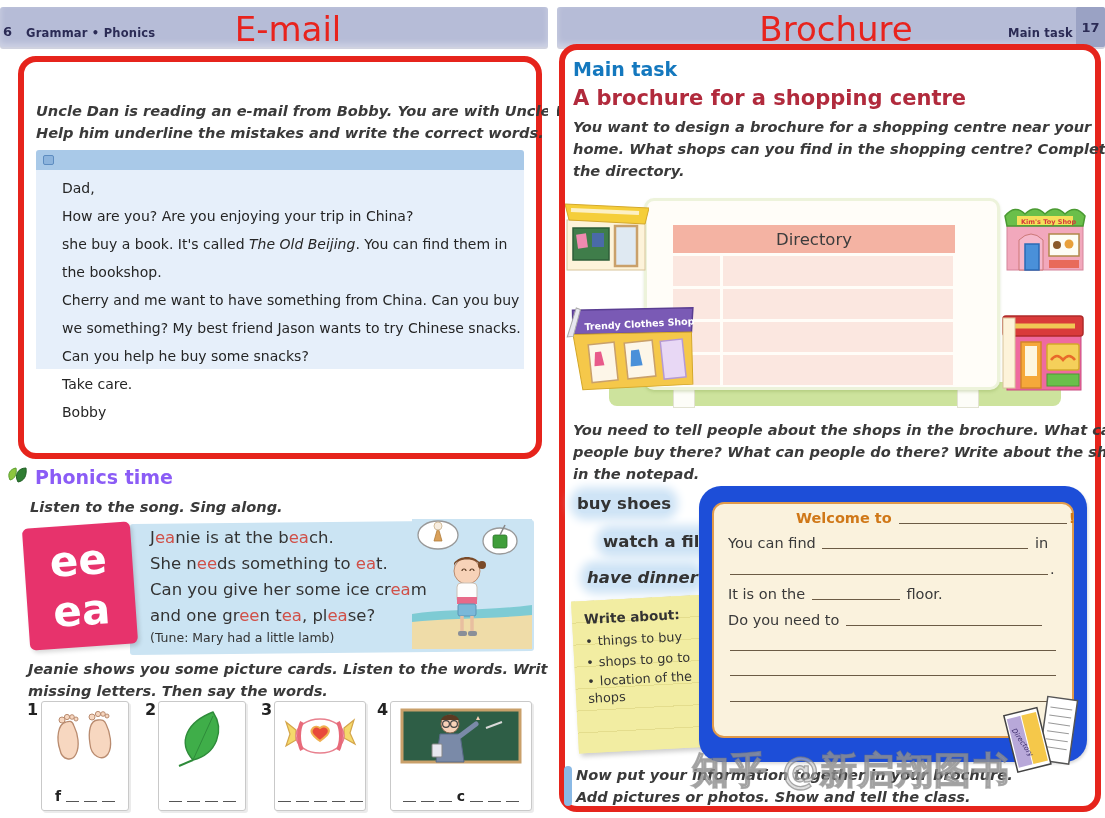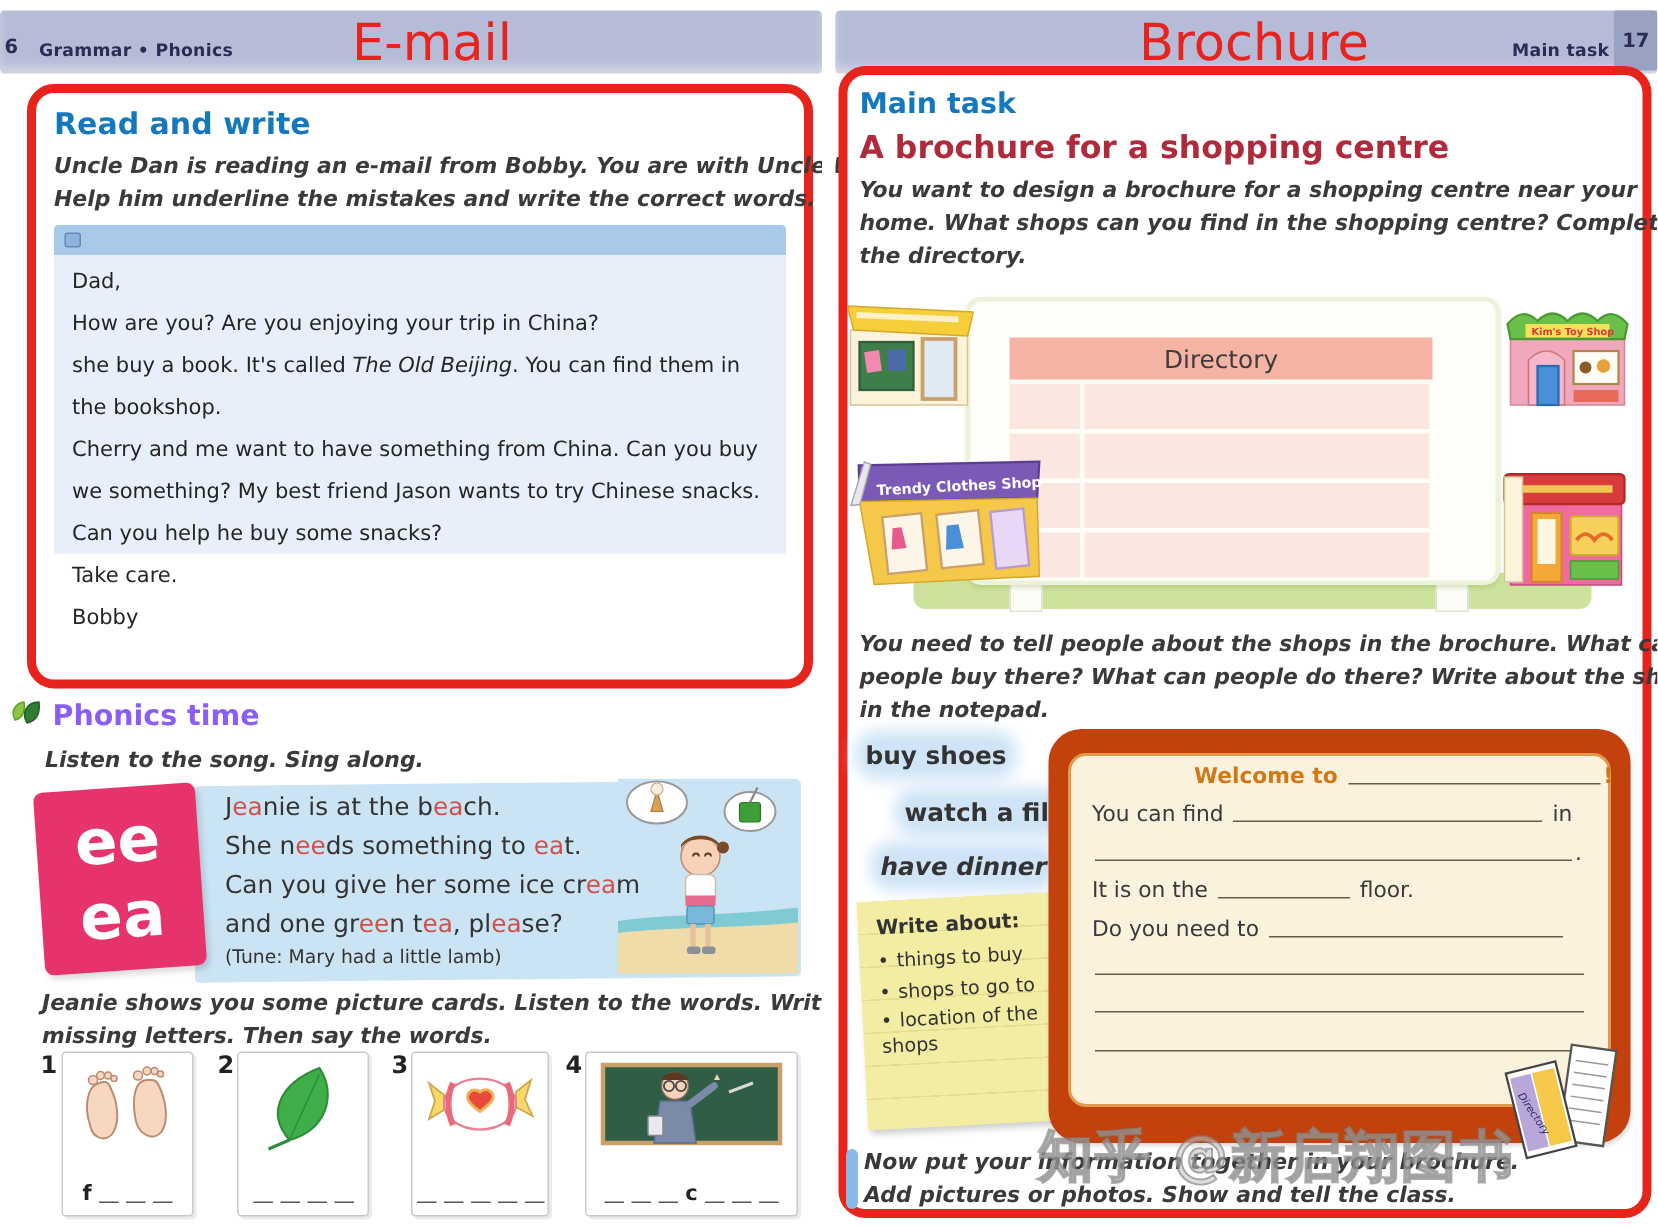"Read and write" div.h-blue { html: <div>Read and write</div> -> none }
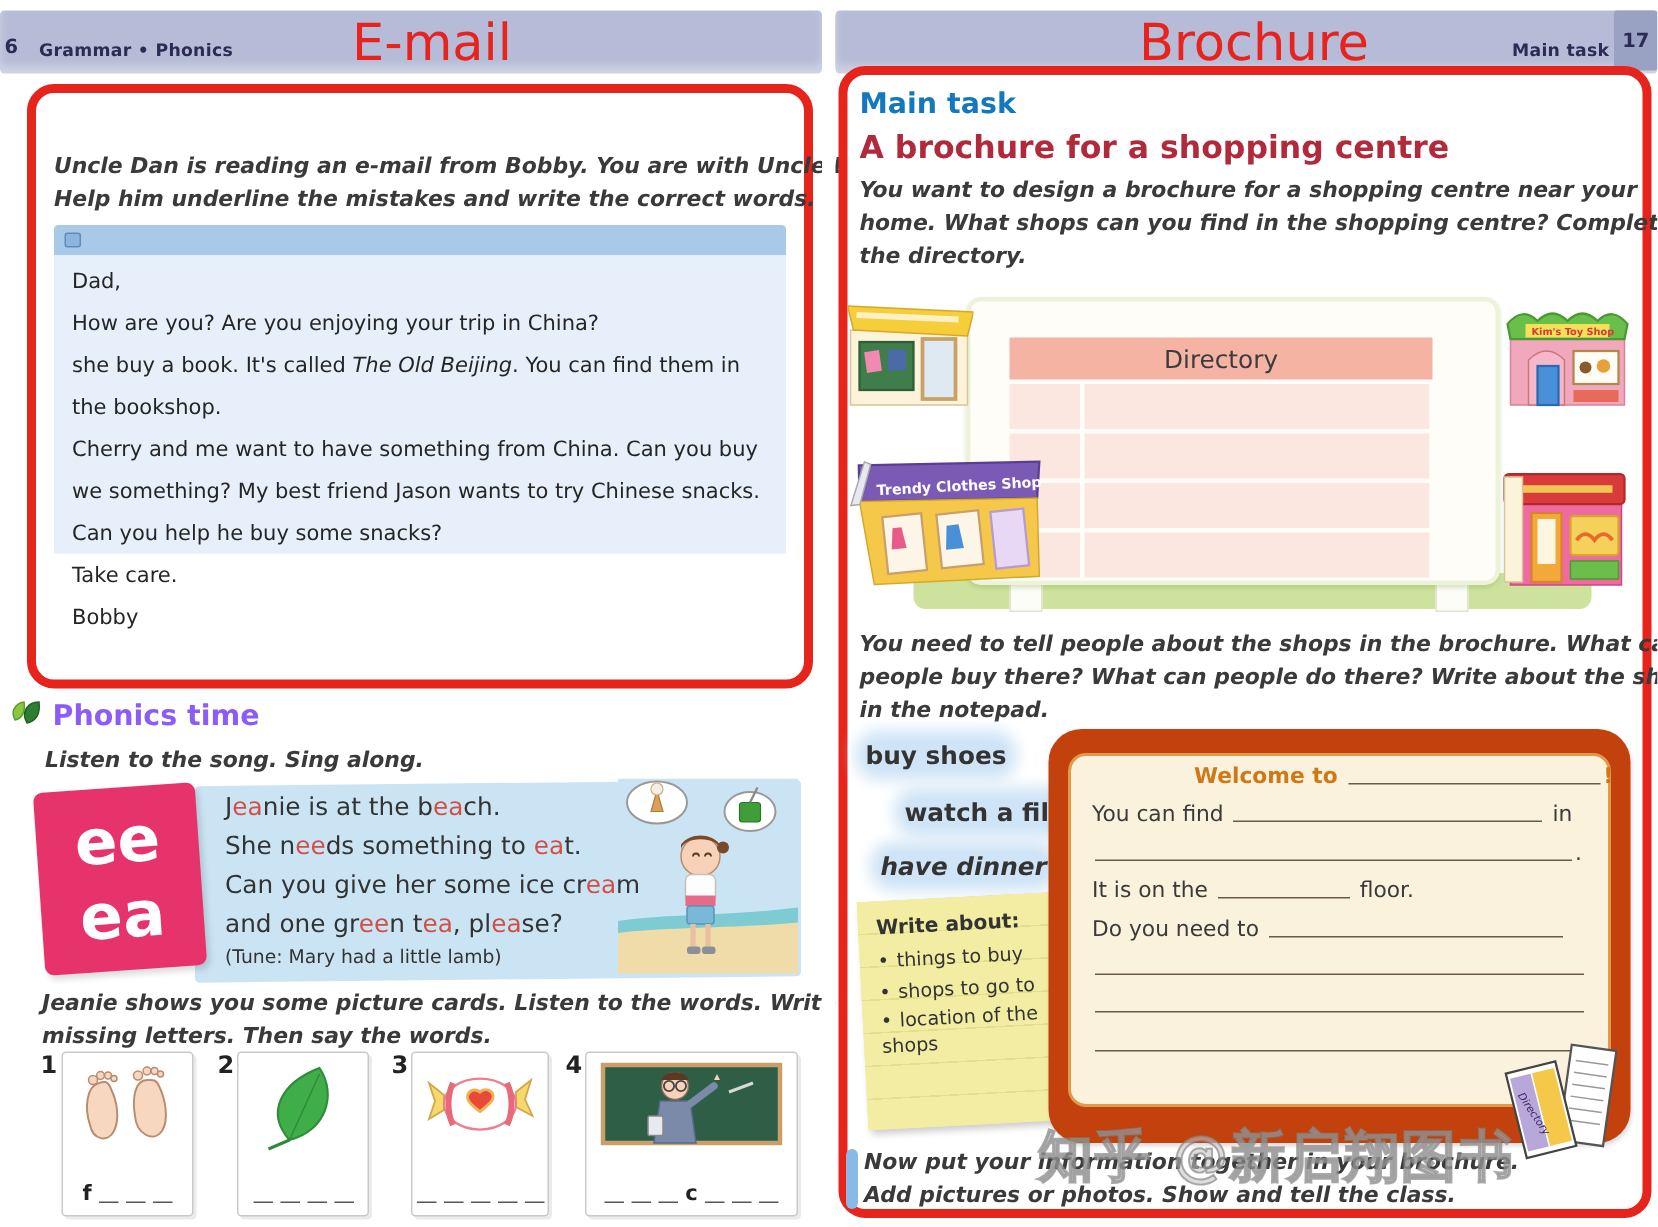"Dad," #email-body { padding: 4px 0 0 12px -> 4px 0 0 26px }
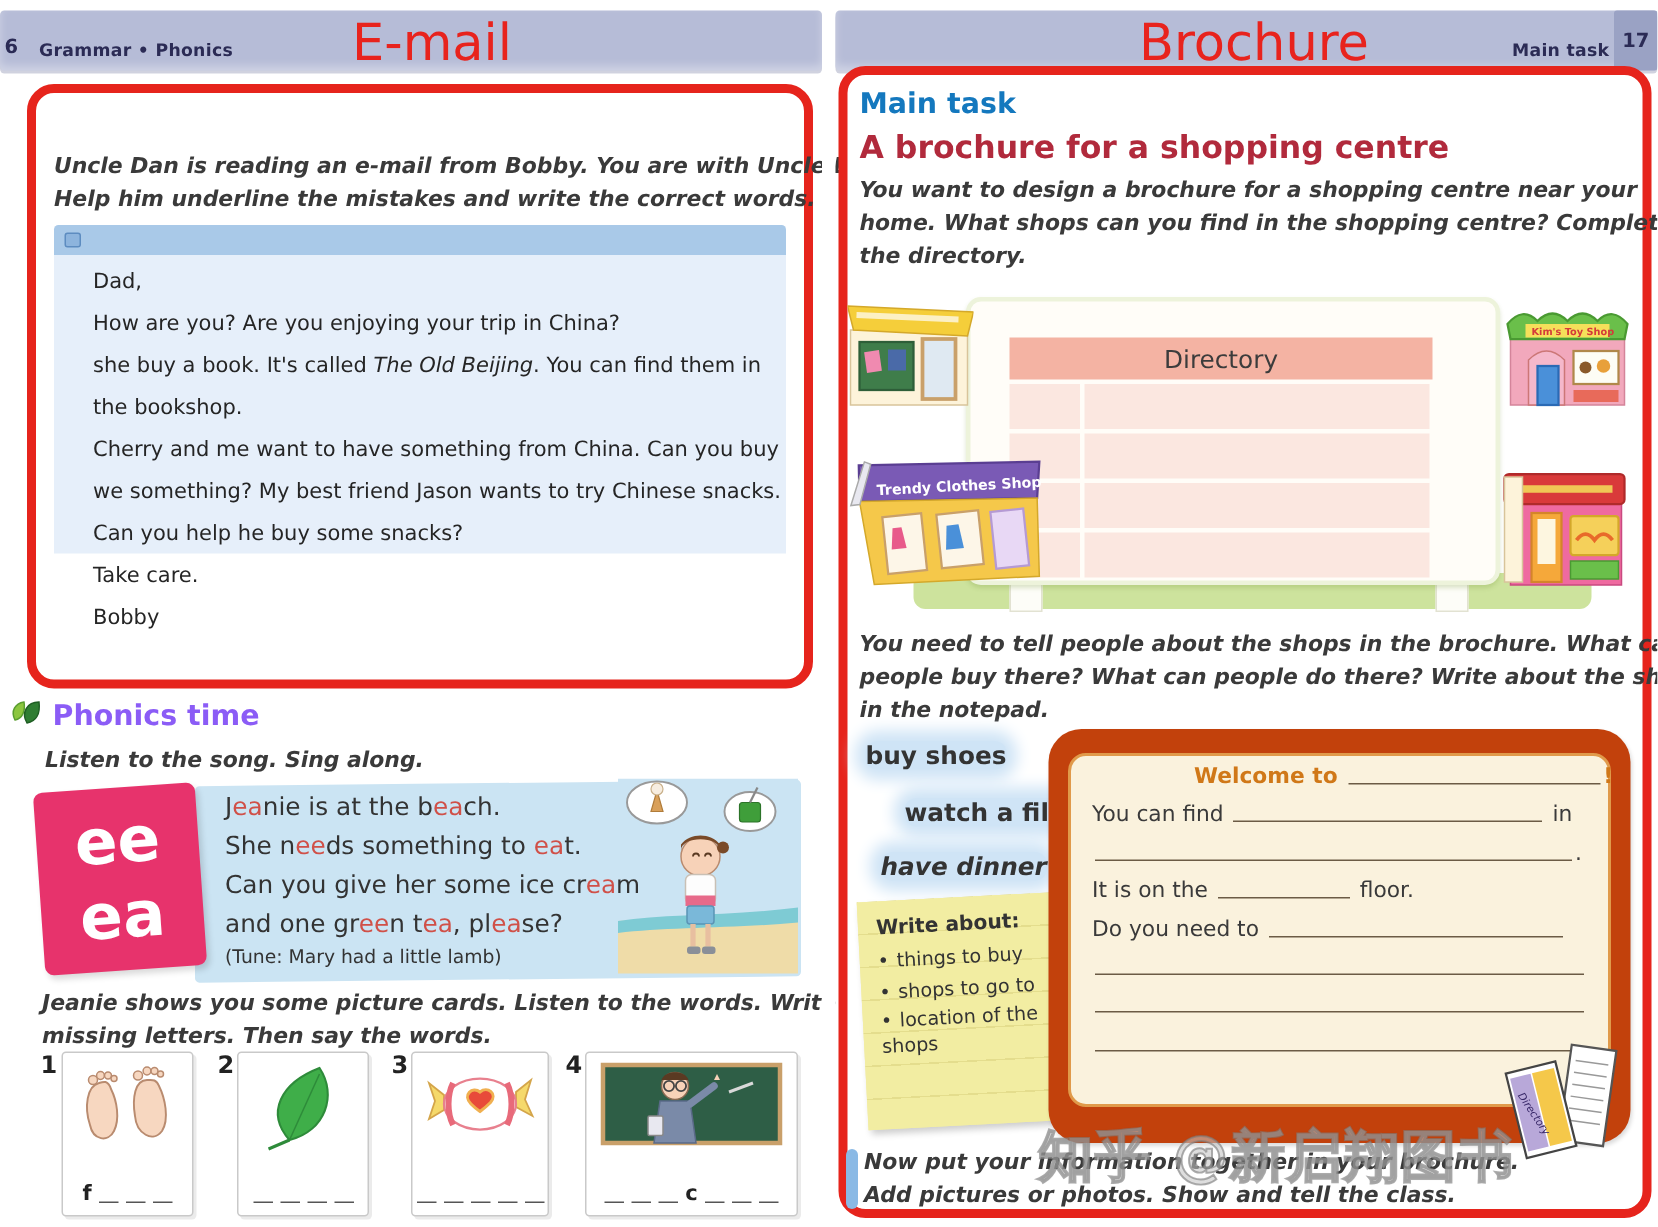"Welcome to !" #notepad { background: #c2410c -> #1d4ed8 }
